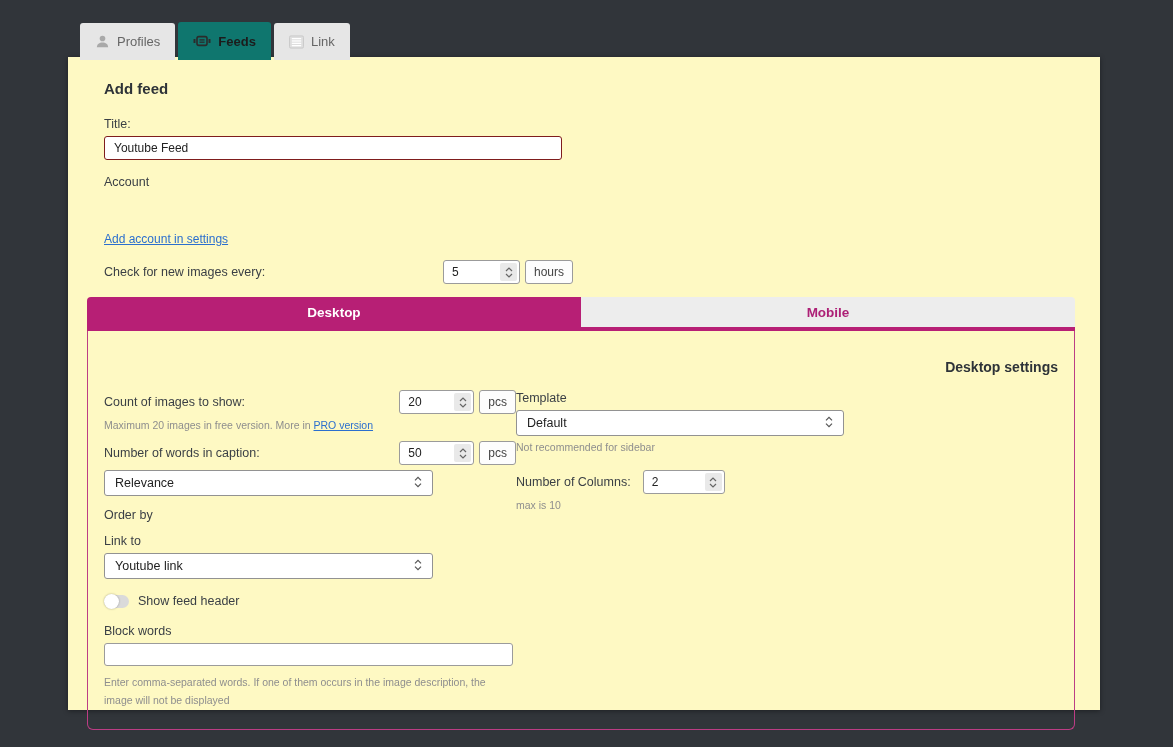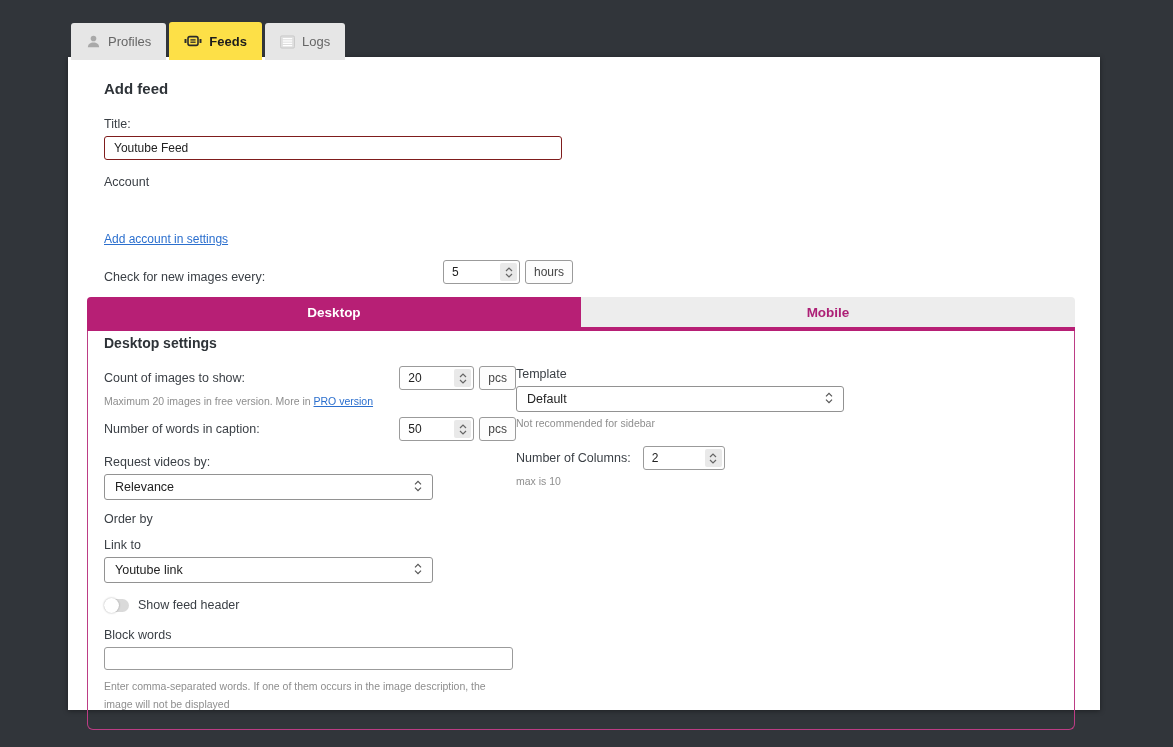"Profiles" .main-tabs { left: 71px -> 80px }
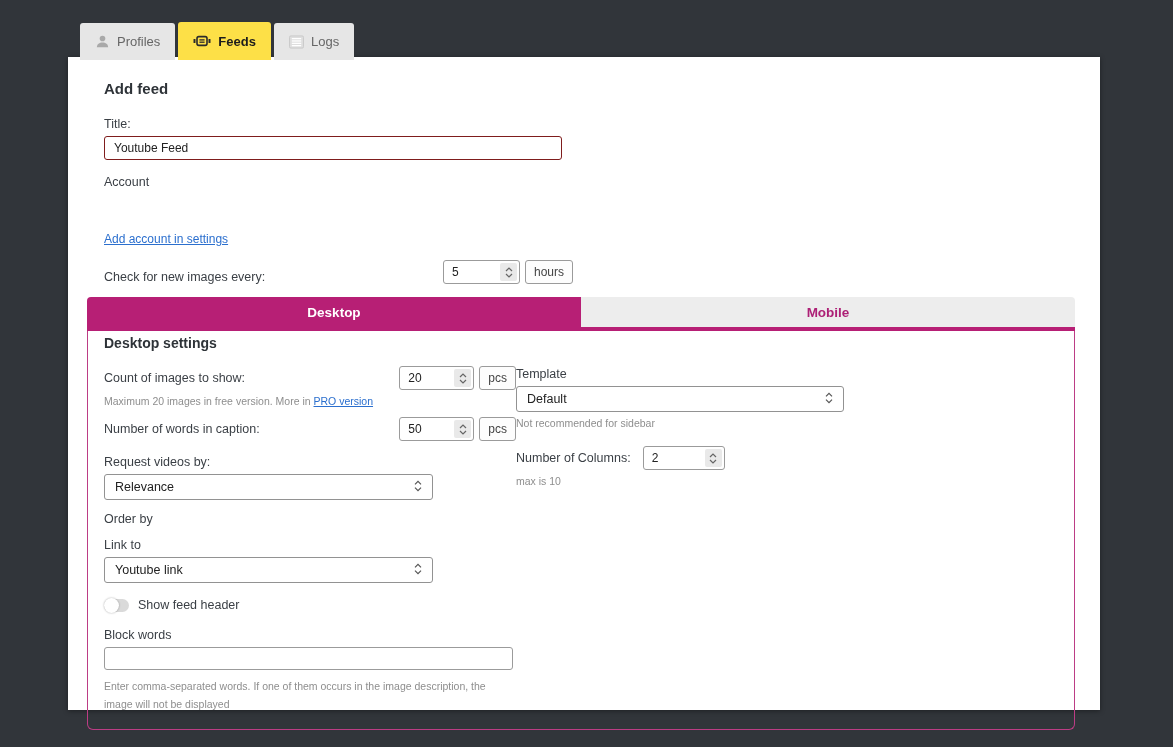"Feeds" .mtab.active { background: #fde047 -> #0f766e }
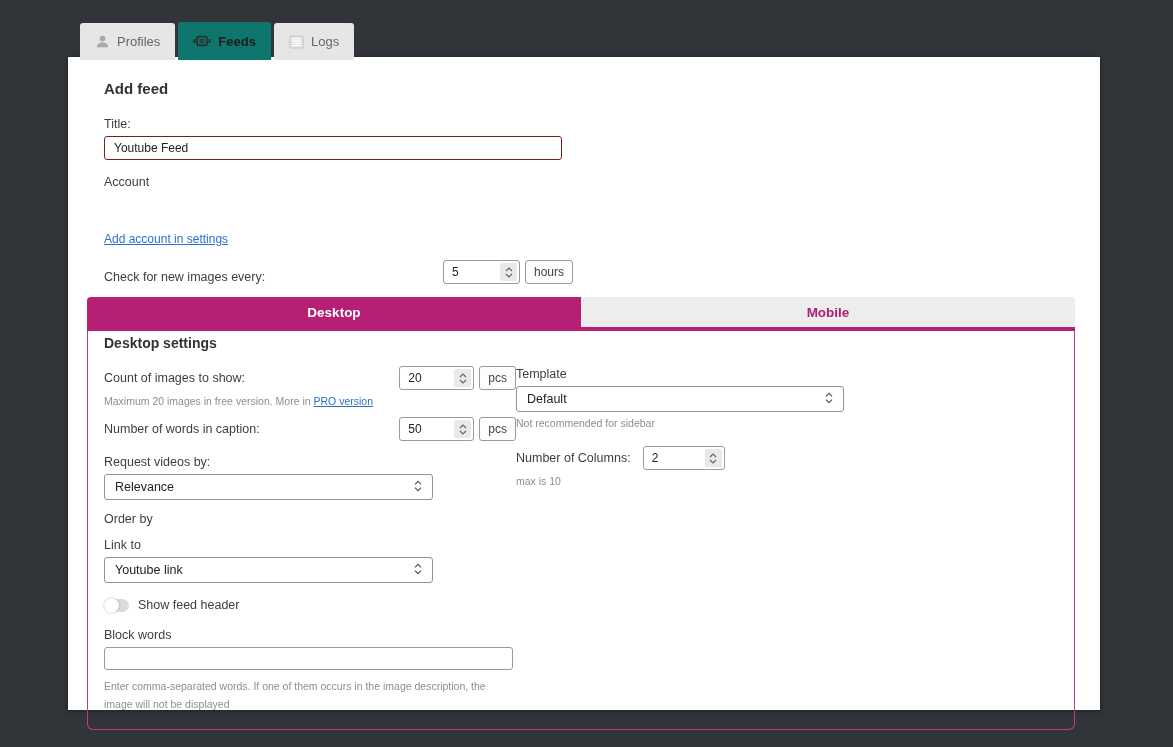"Logs" span { text: Logs -> Link }
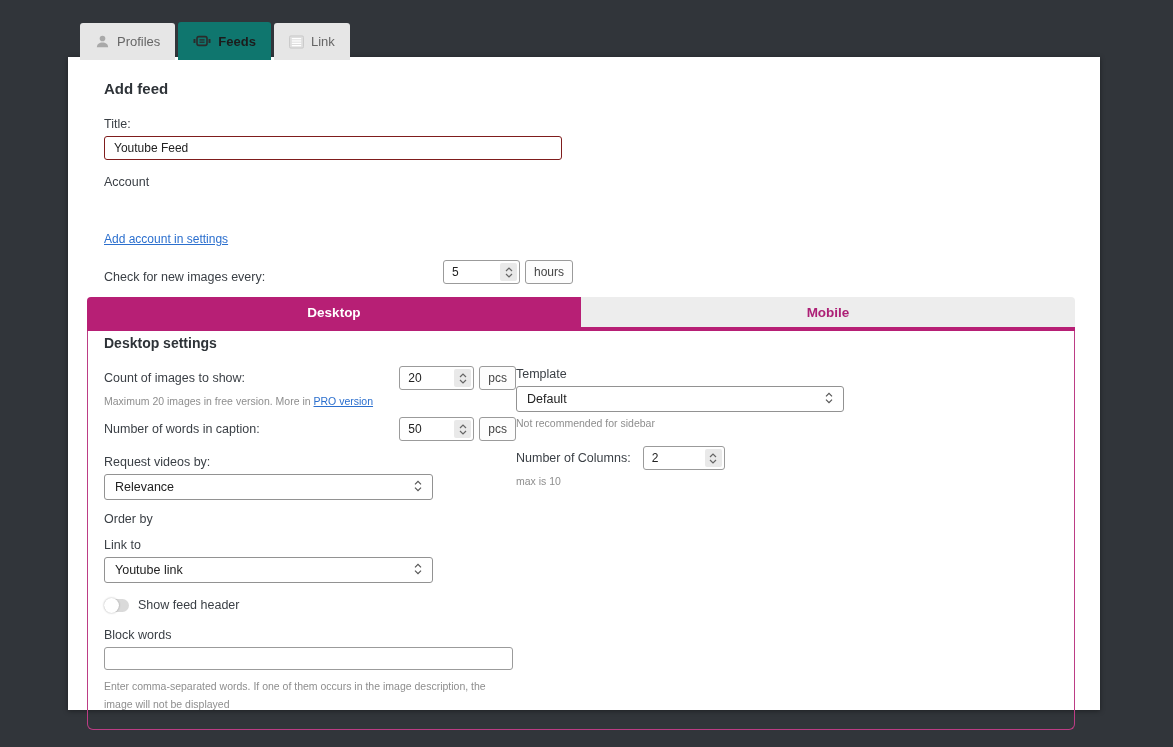"Add feed" .card { background: #ffffff -> #fef9c3 }
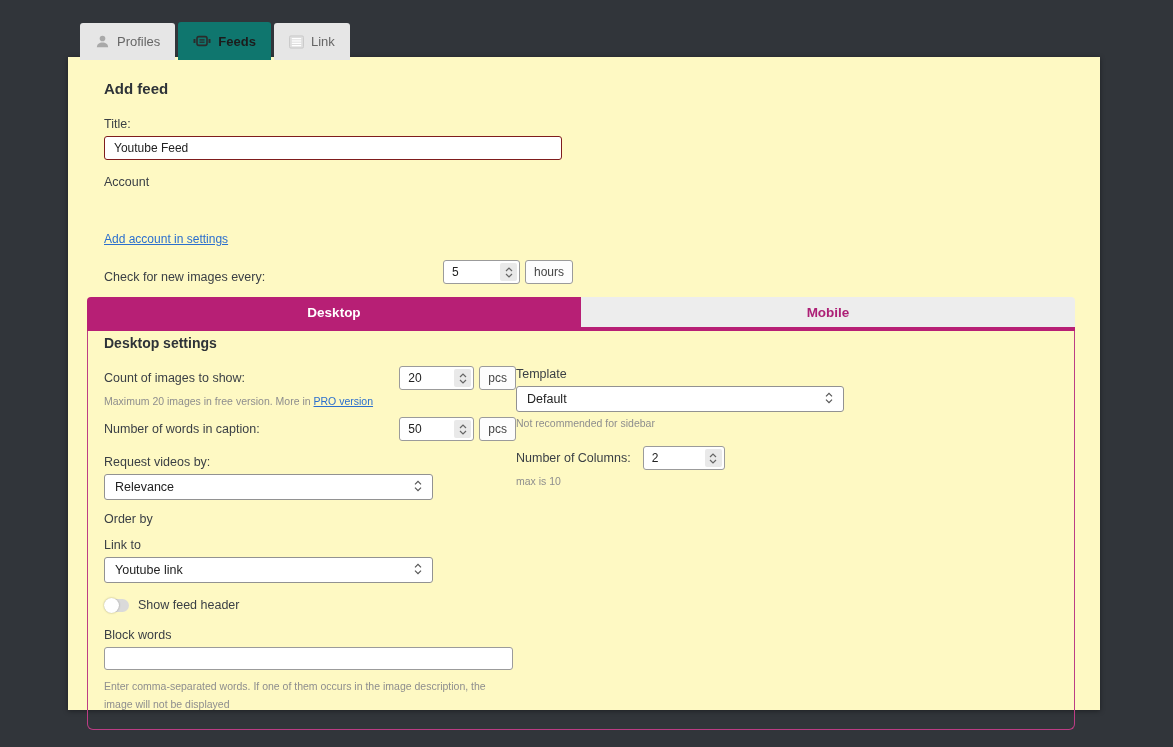"Check for new images every:" .check-row { align-items: flex-end -> center }
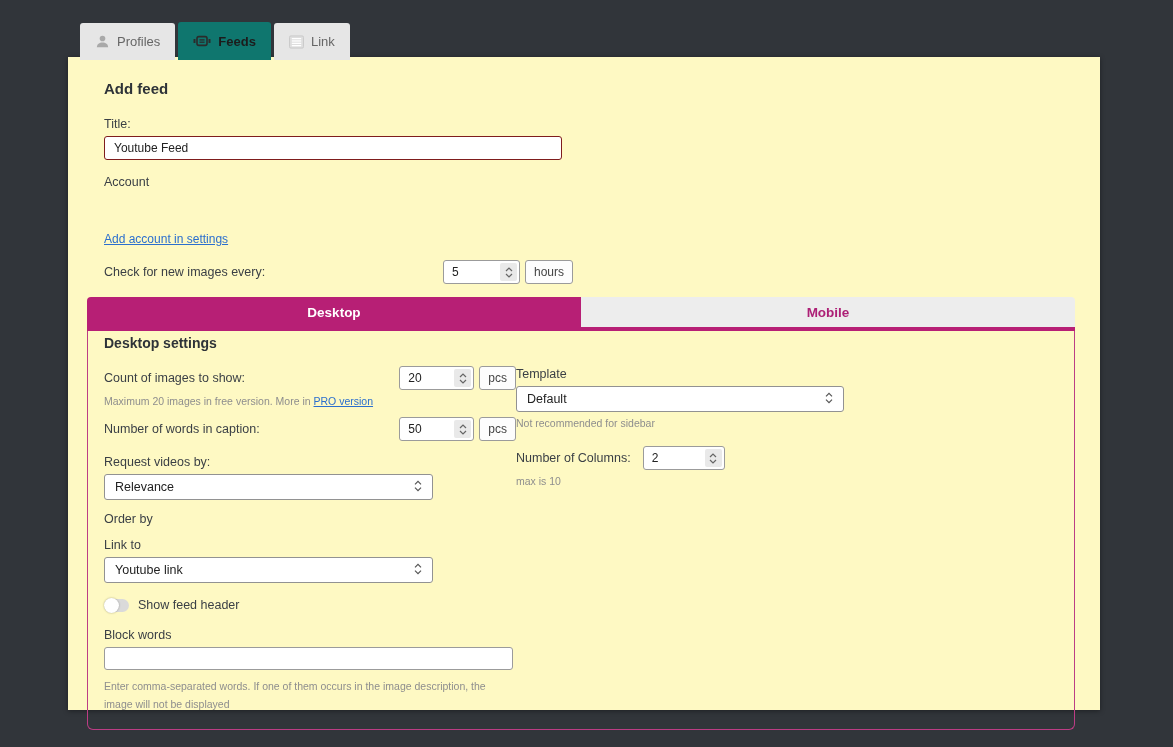"Desktop settings" .panel-heading { padding-top: 4px -> 28px; text-align: left -> right }
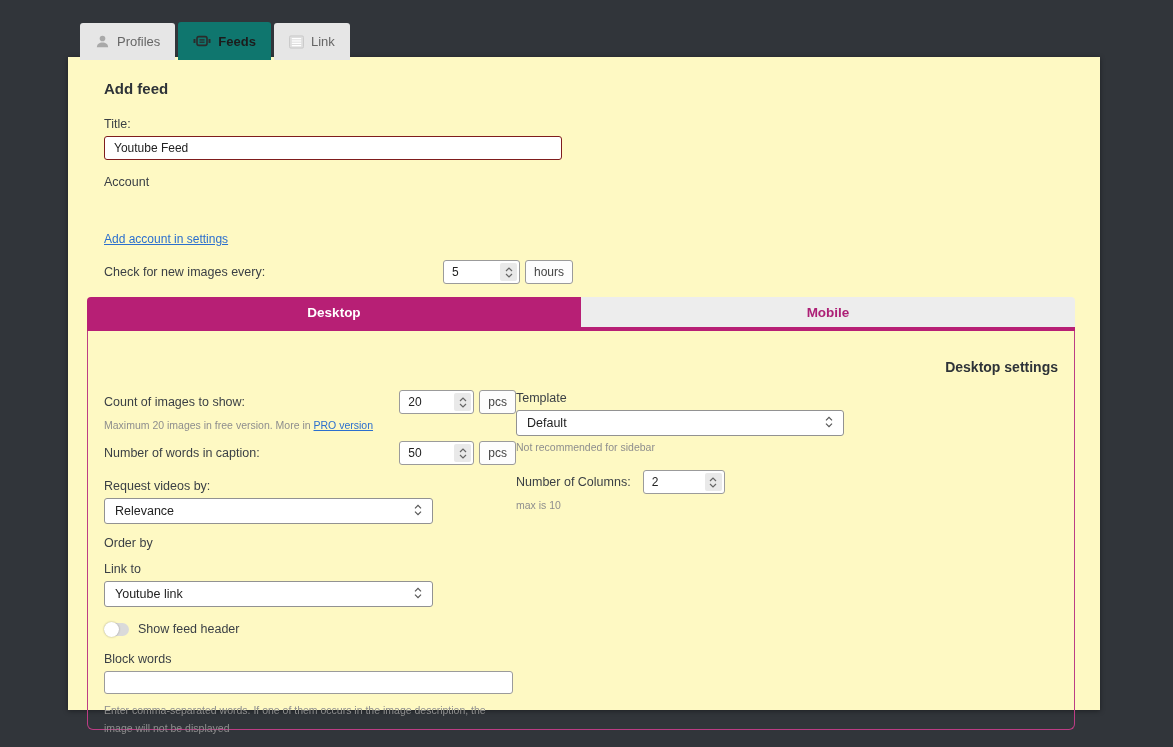"Request videos by:" span.lbl { html: <span>Request videos by:</span> -> none }
